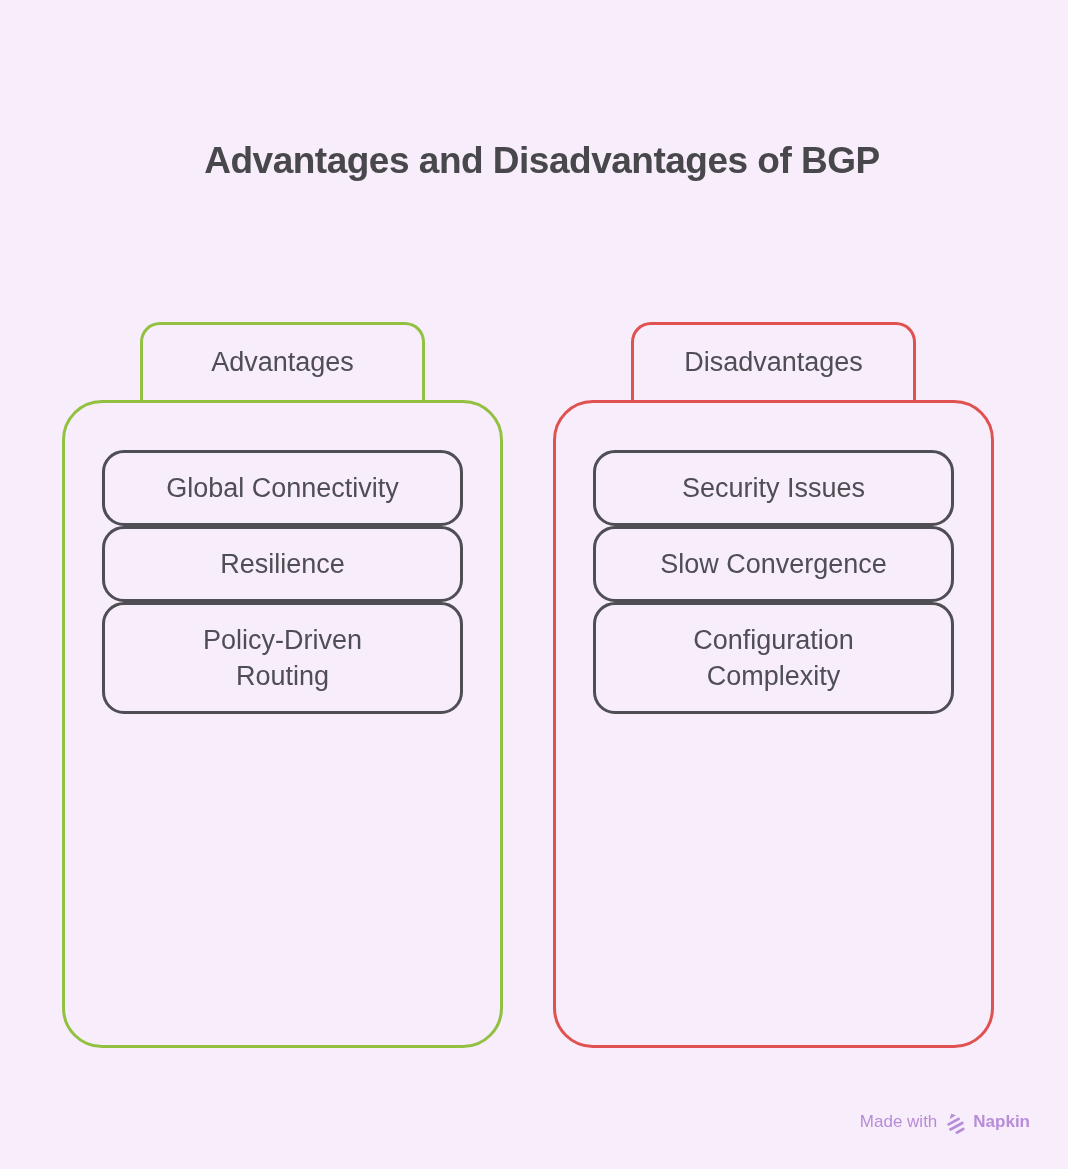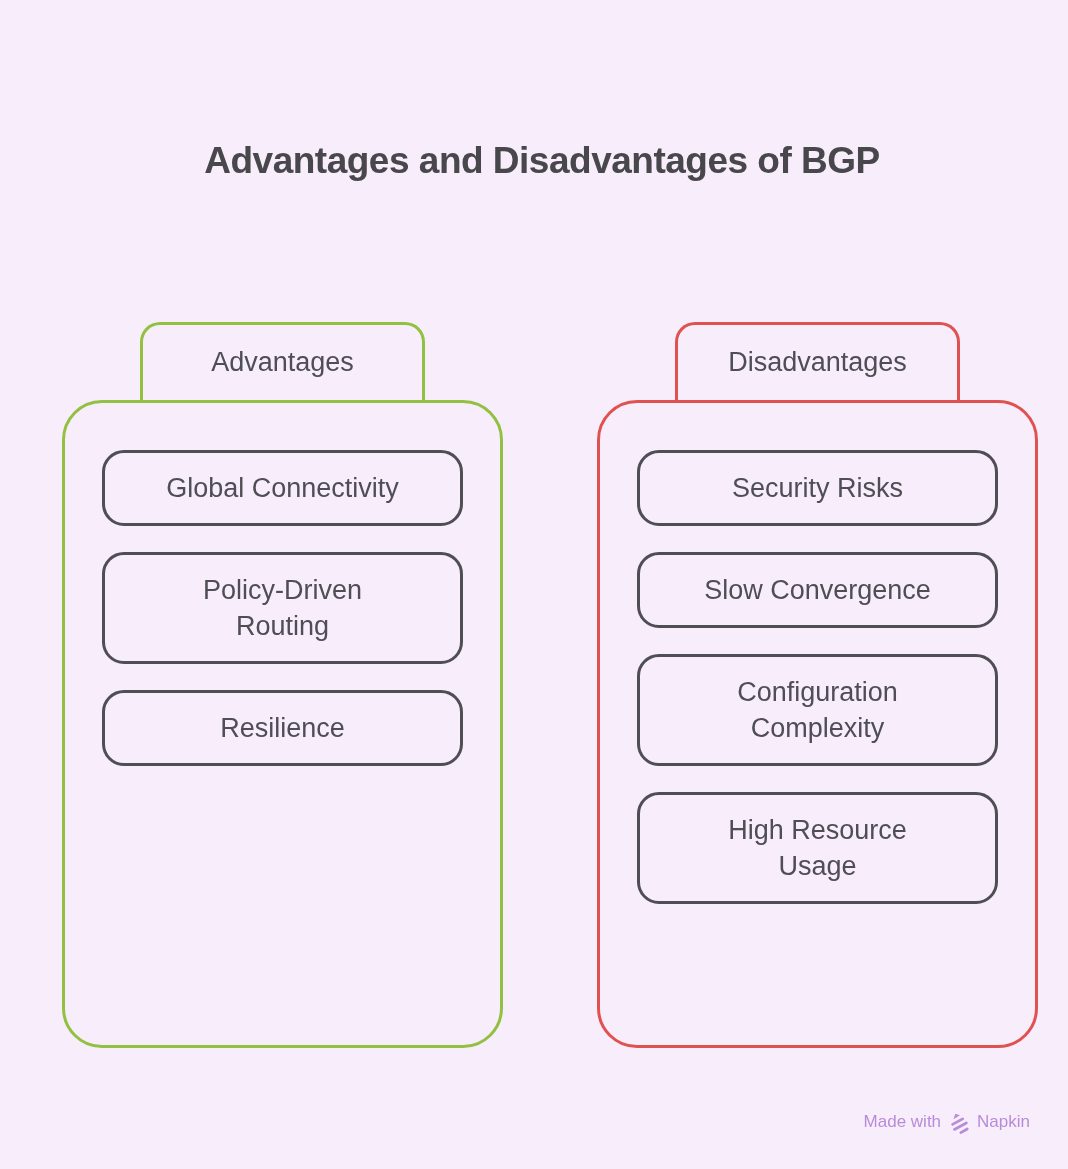"Disadvantages" .column.right { left: 597px -> 553px }
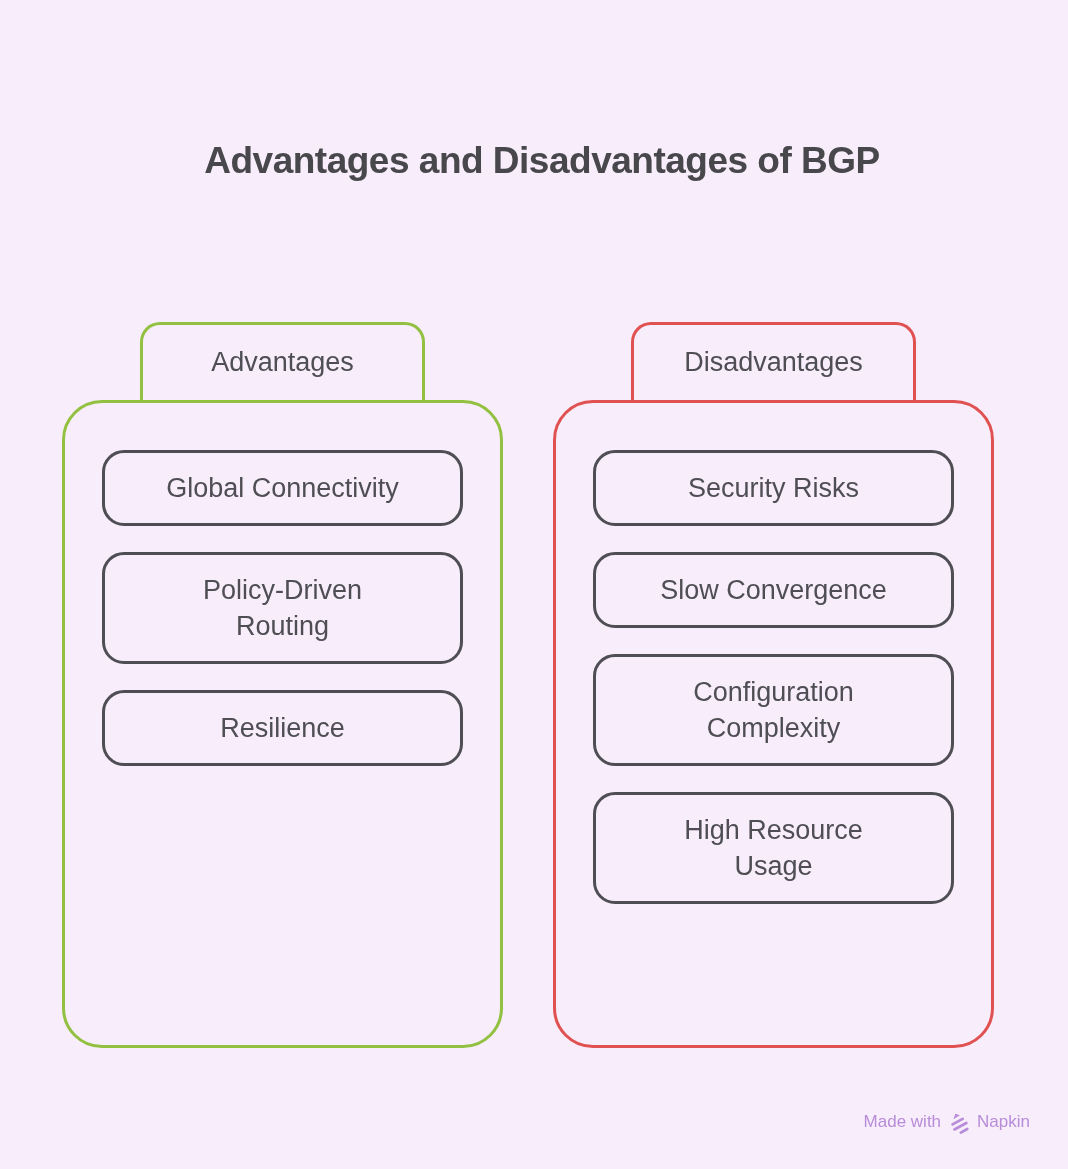"Global Connectivity" .container { gap: 26px -> none }
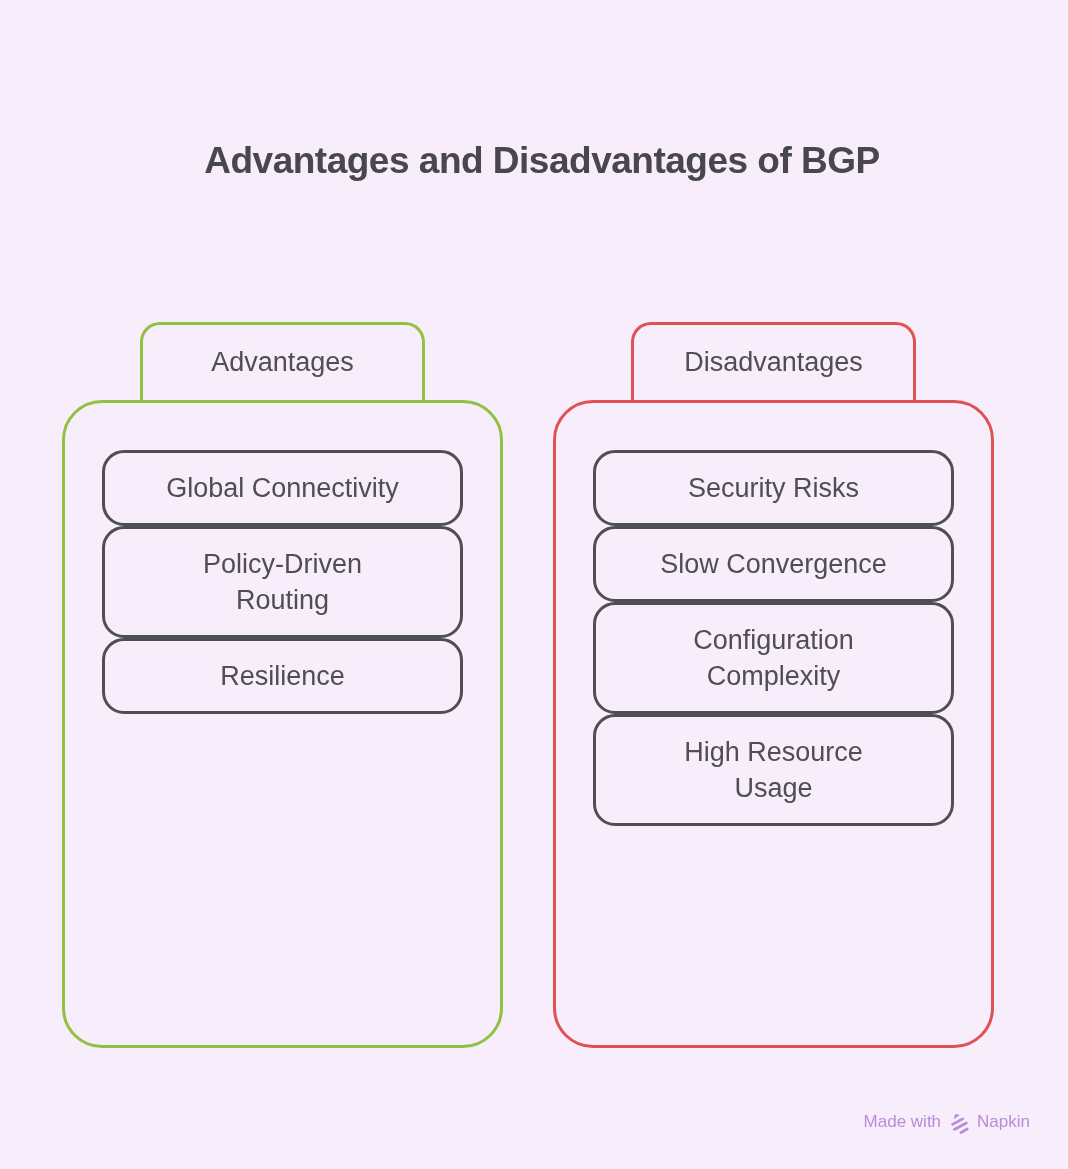"Security Risks" div.item { text: Risks -> Issues }
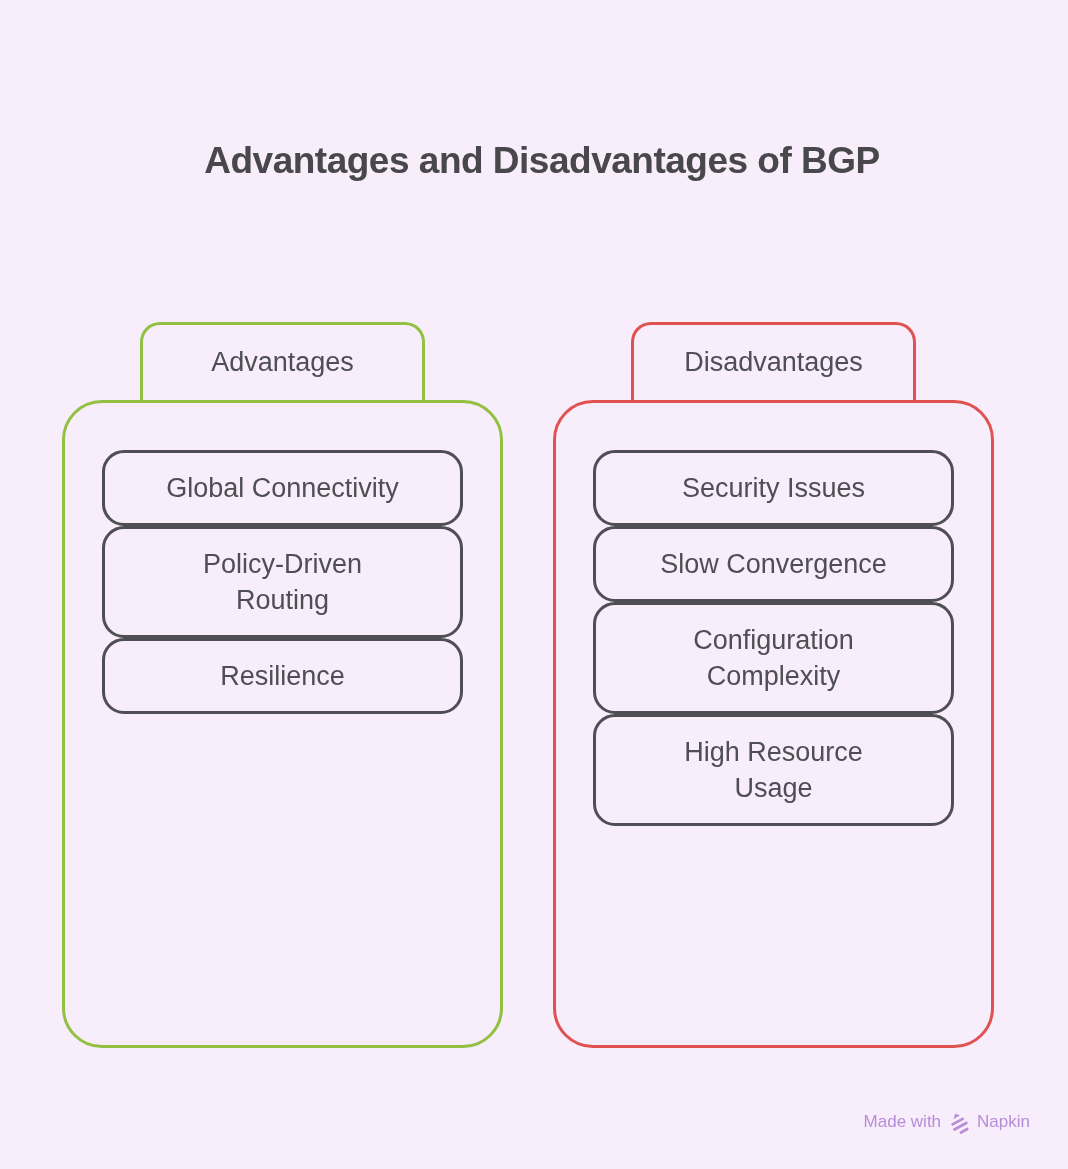"Policy-Driven" div.item { order: before "Resilience" -> after "Resilience" }
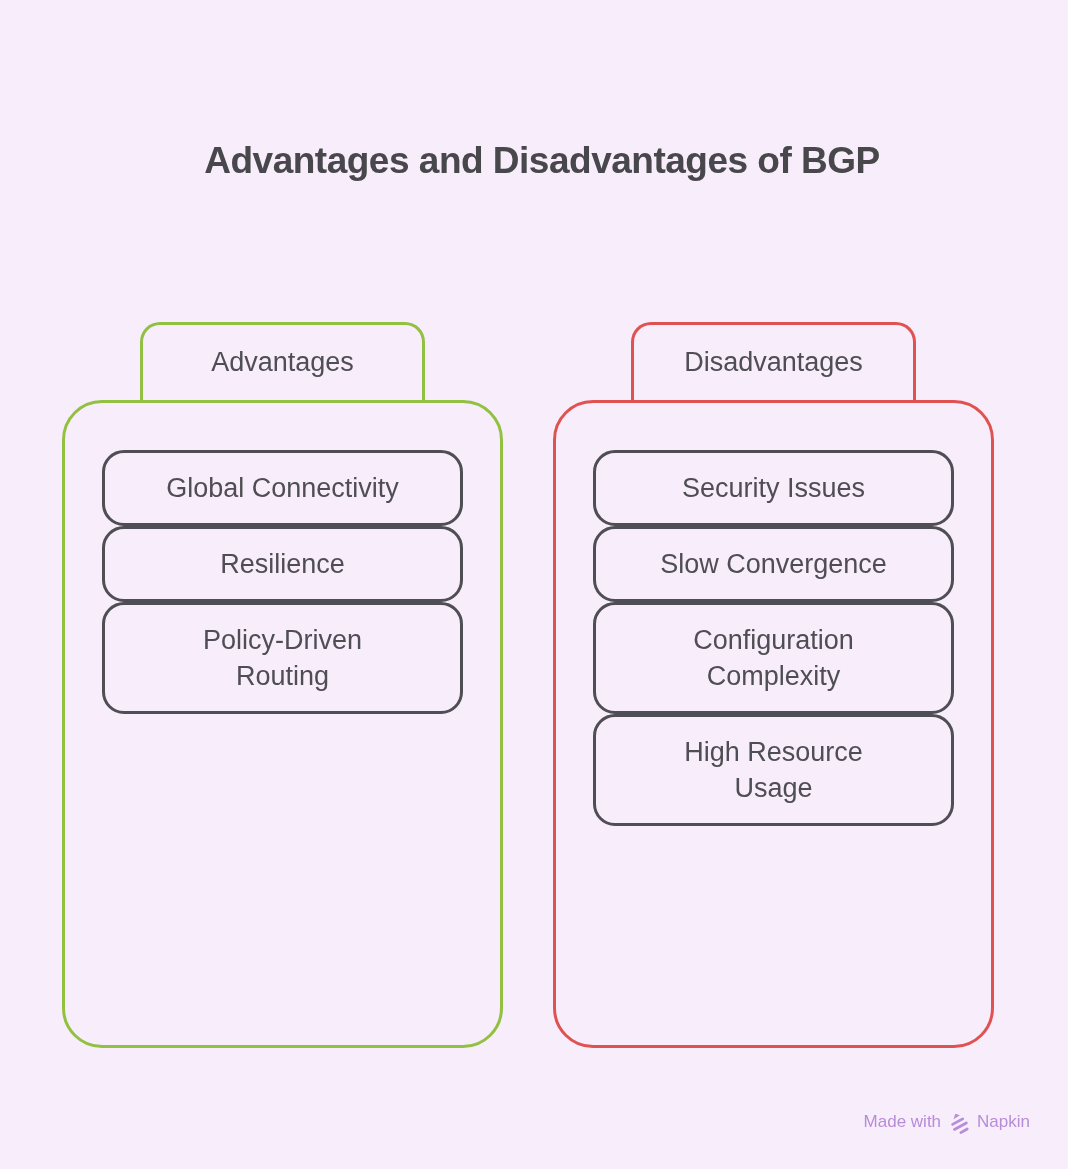"High Resource" div.item { html: <div>High Resource Usage</div> -> none }
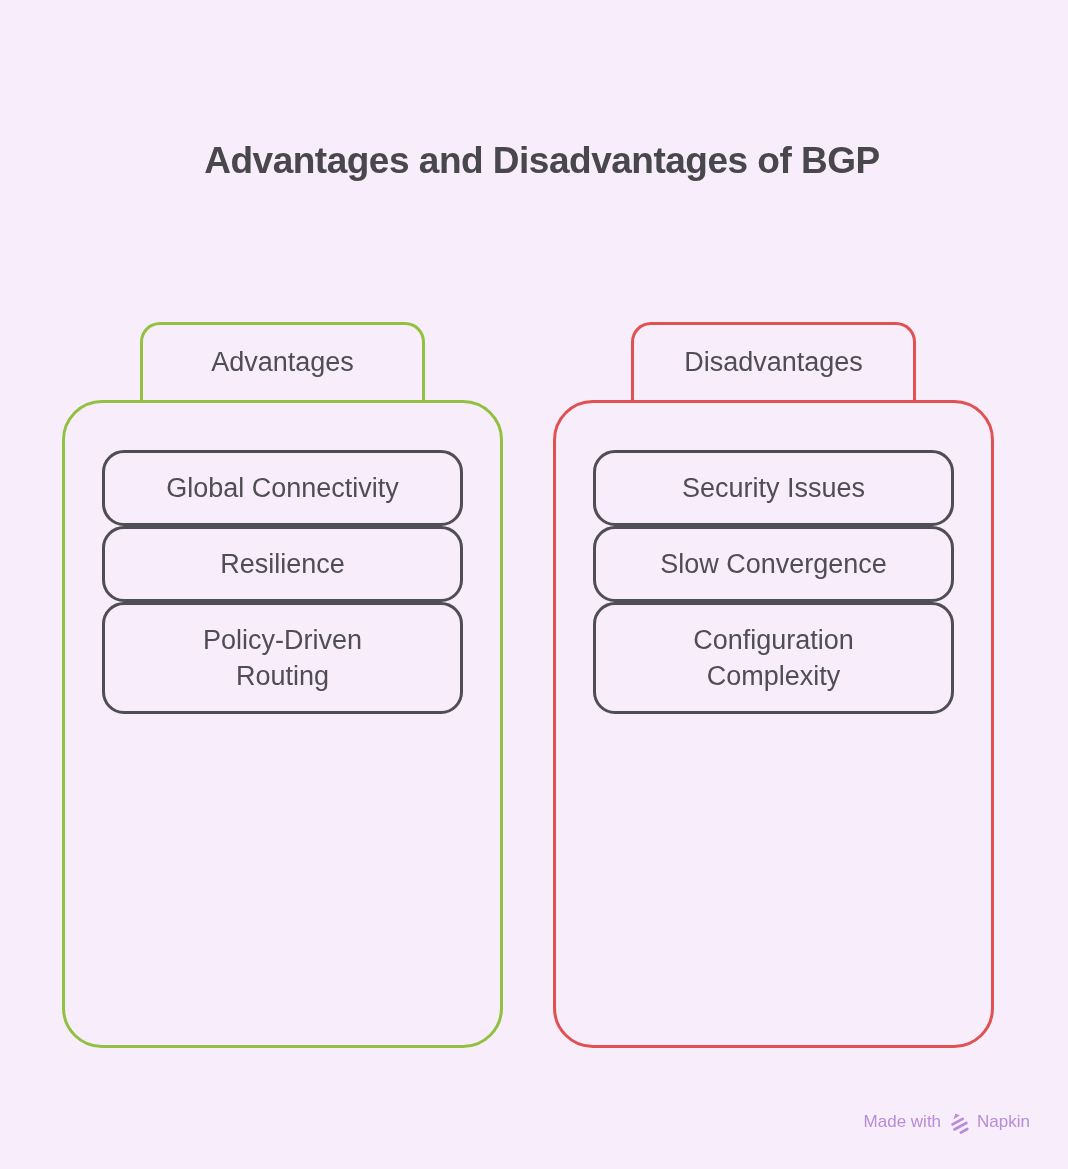"Napkin" .watermark .napkin-word { font-weight: 400 -> 700 }
